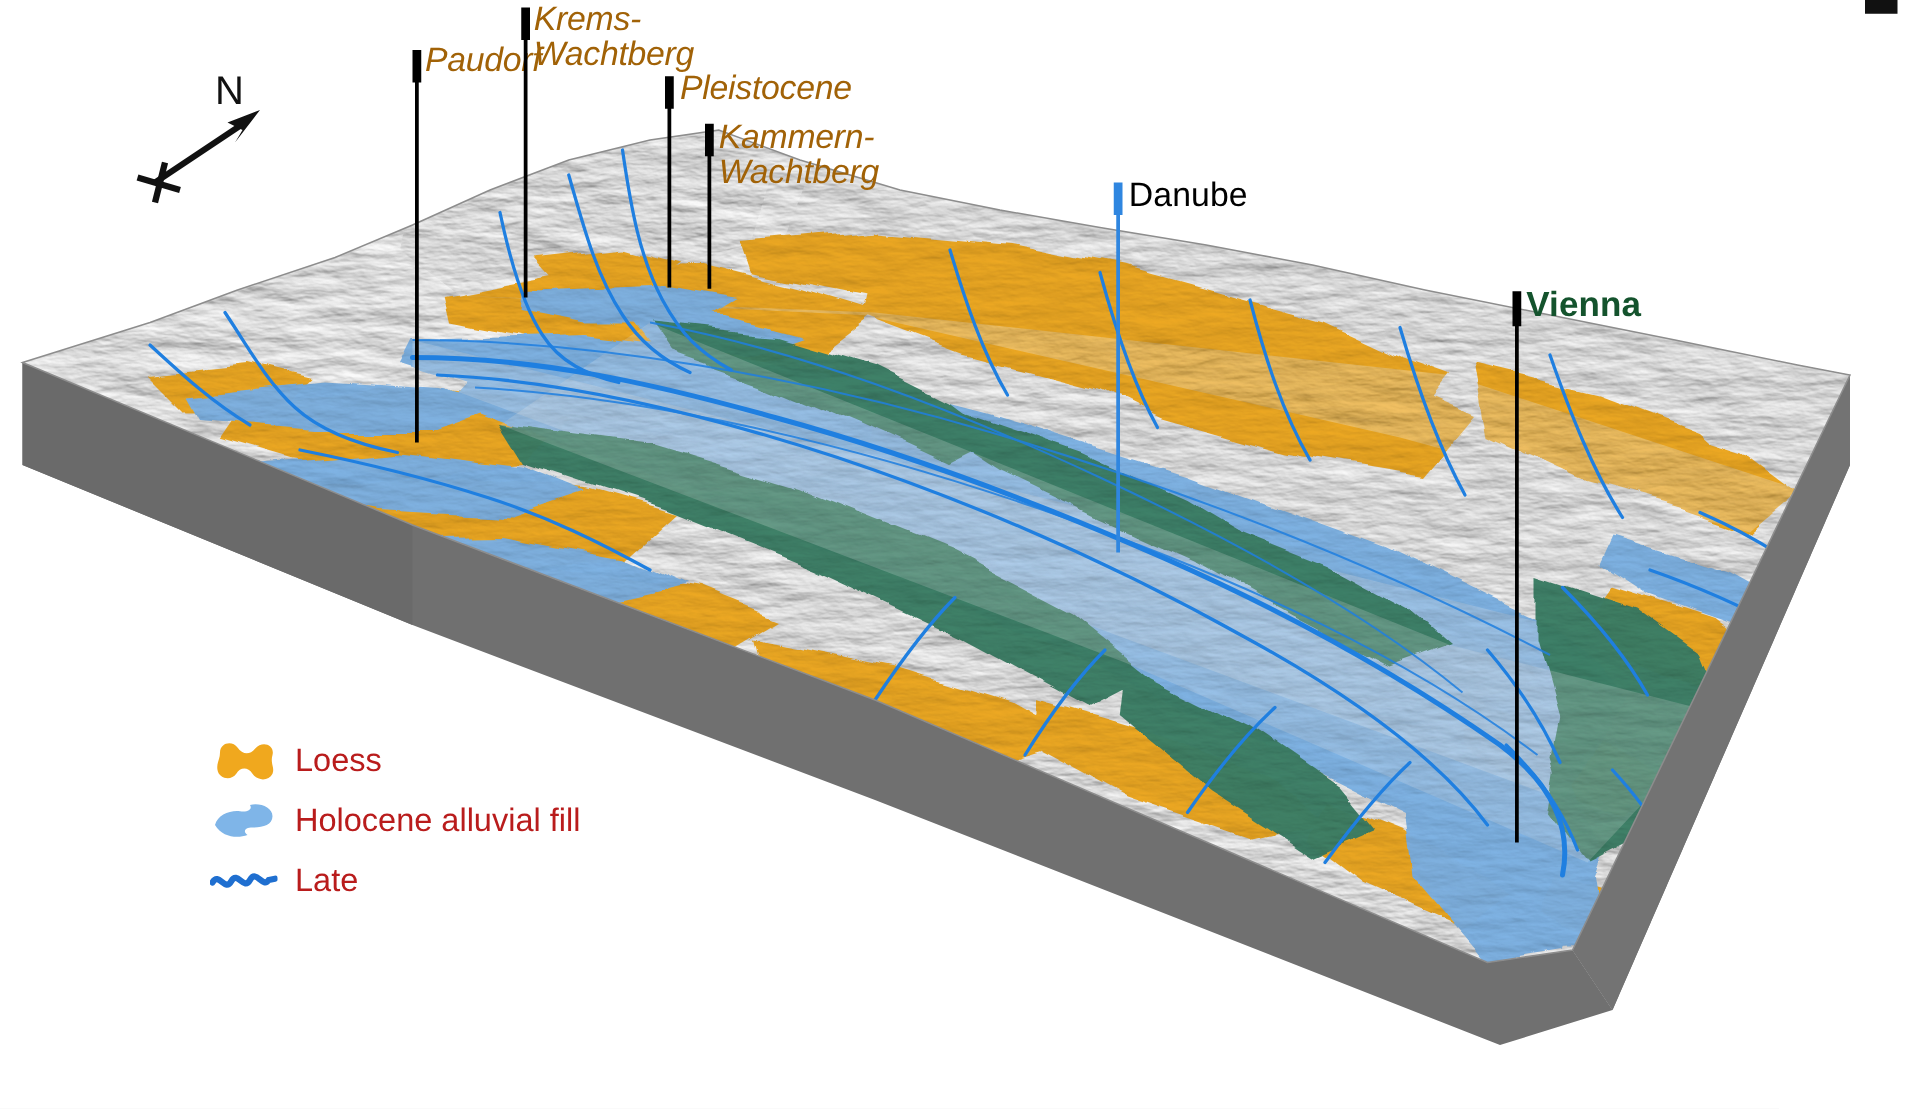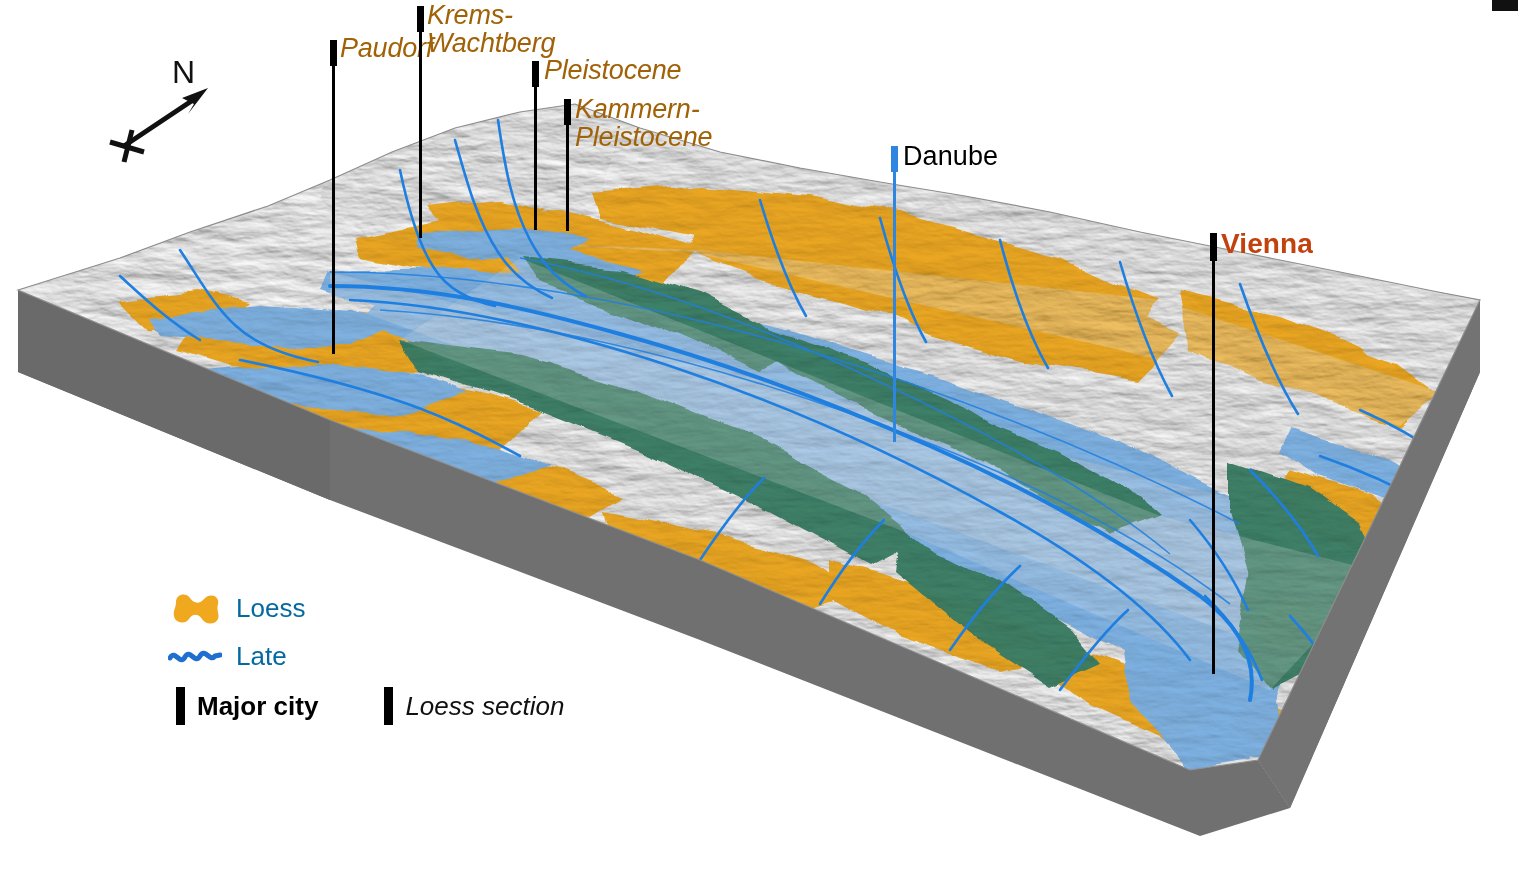"Kammern-" div.lbl { text: Pleistocene -> Wachtberg }
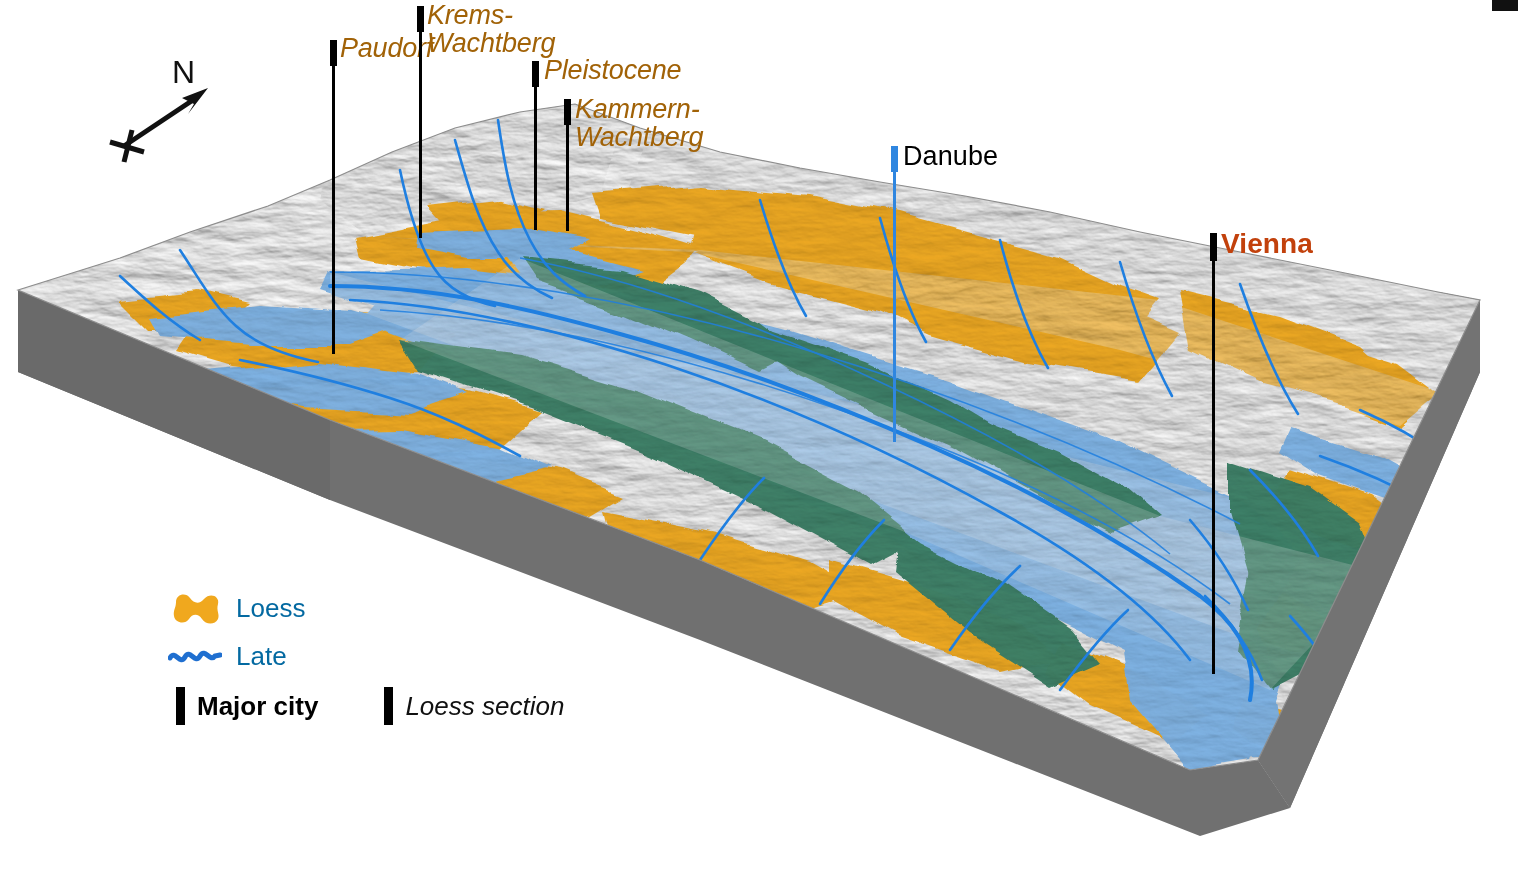"Vienna" .lbl-city { color: #c2410c -> #14532d }
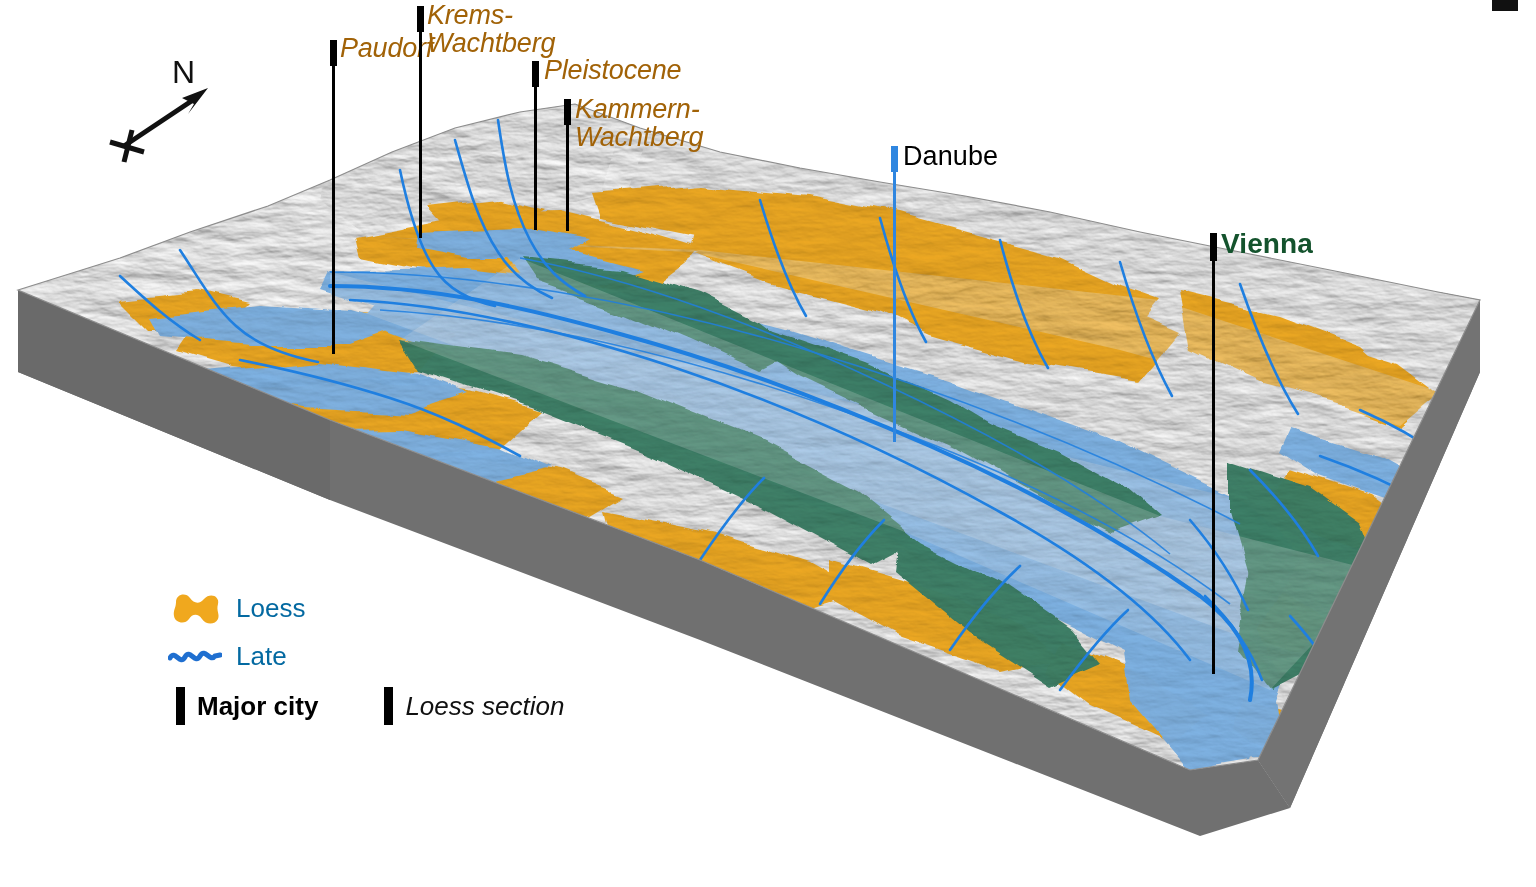"Loess" .leg-txt { color: #0369a1 -> #b91c1c }
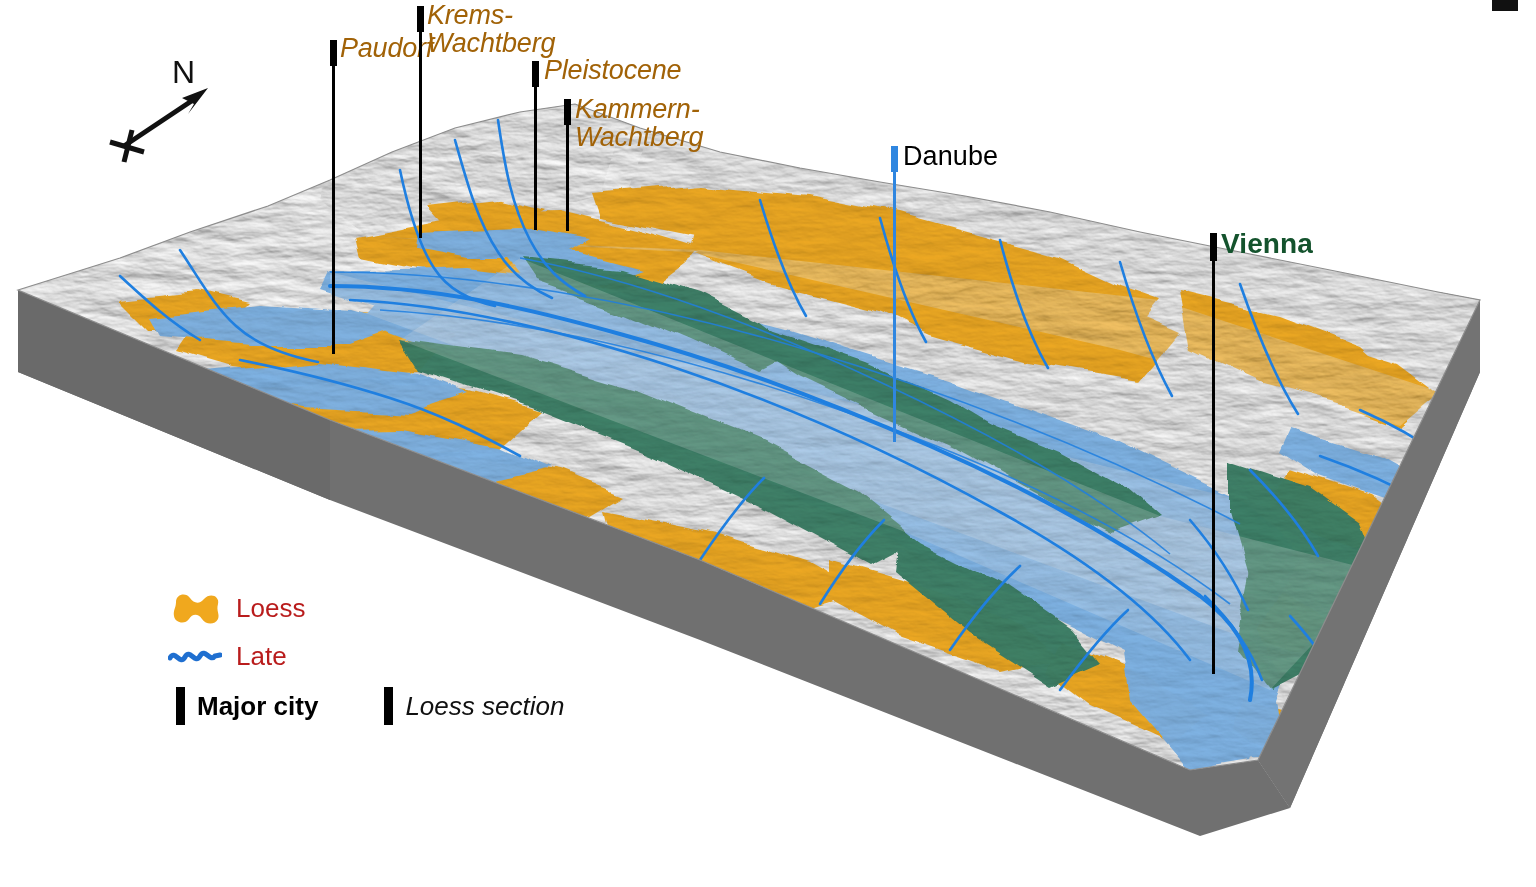"Holocene alluvial fill" div.leg-row { html: none -> <div> <svg> <path></path> </svg> <span>Holocene alluvial fill</span> </div> }
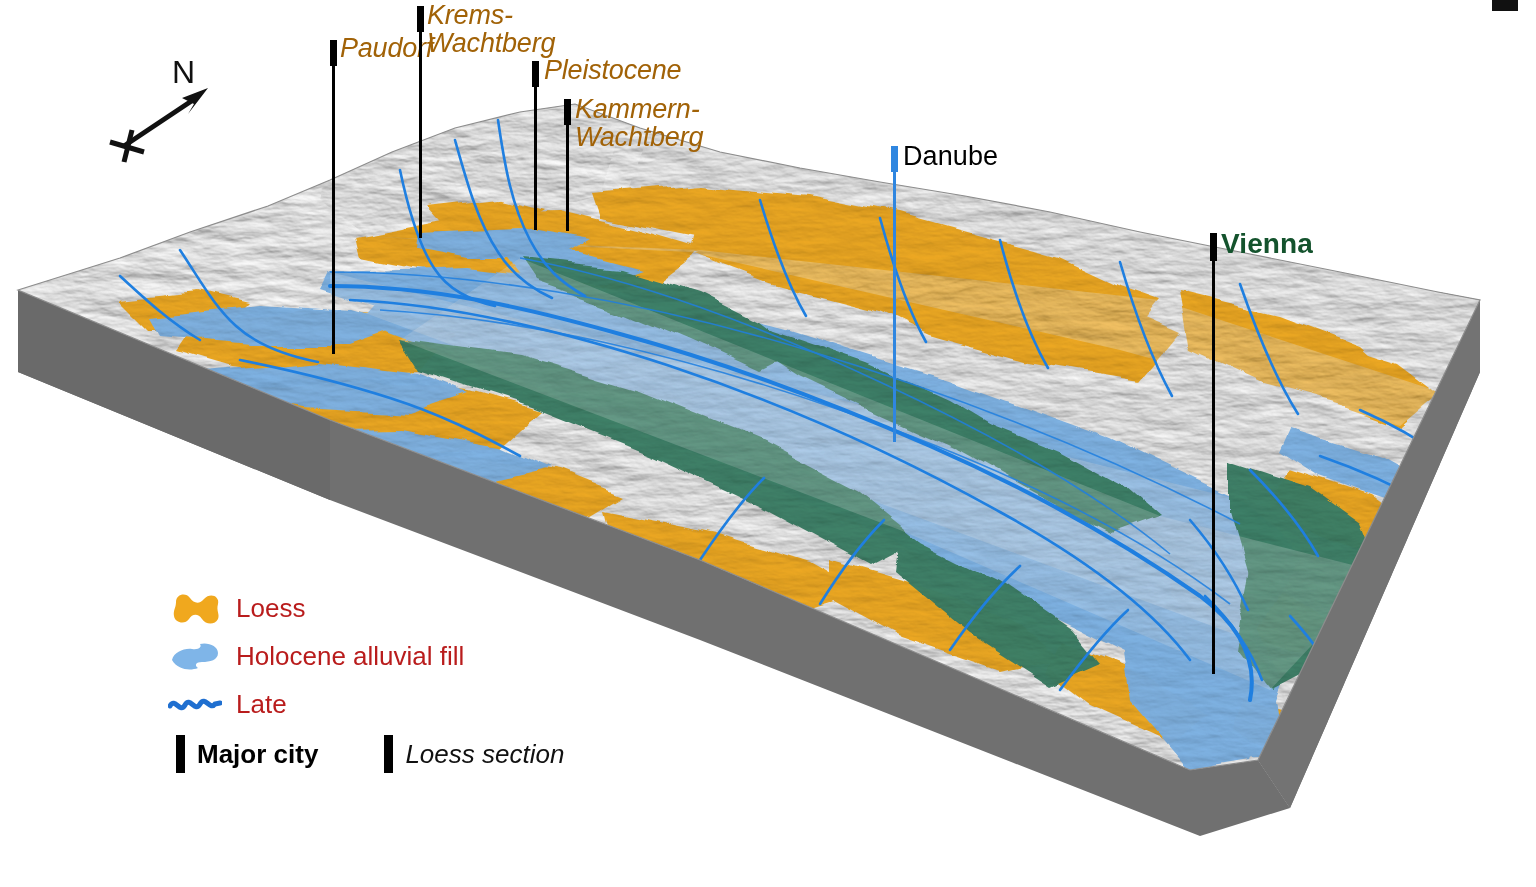"Major city" div.leg-row { html: <div> <span></span> <span>Major city</span> <span></span> <span></span> <span>Loess section</span> </div> -> none }
